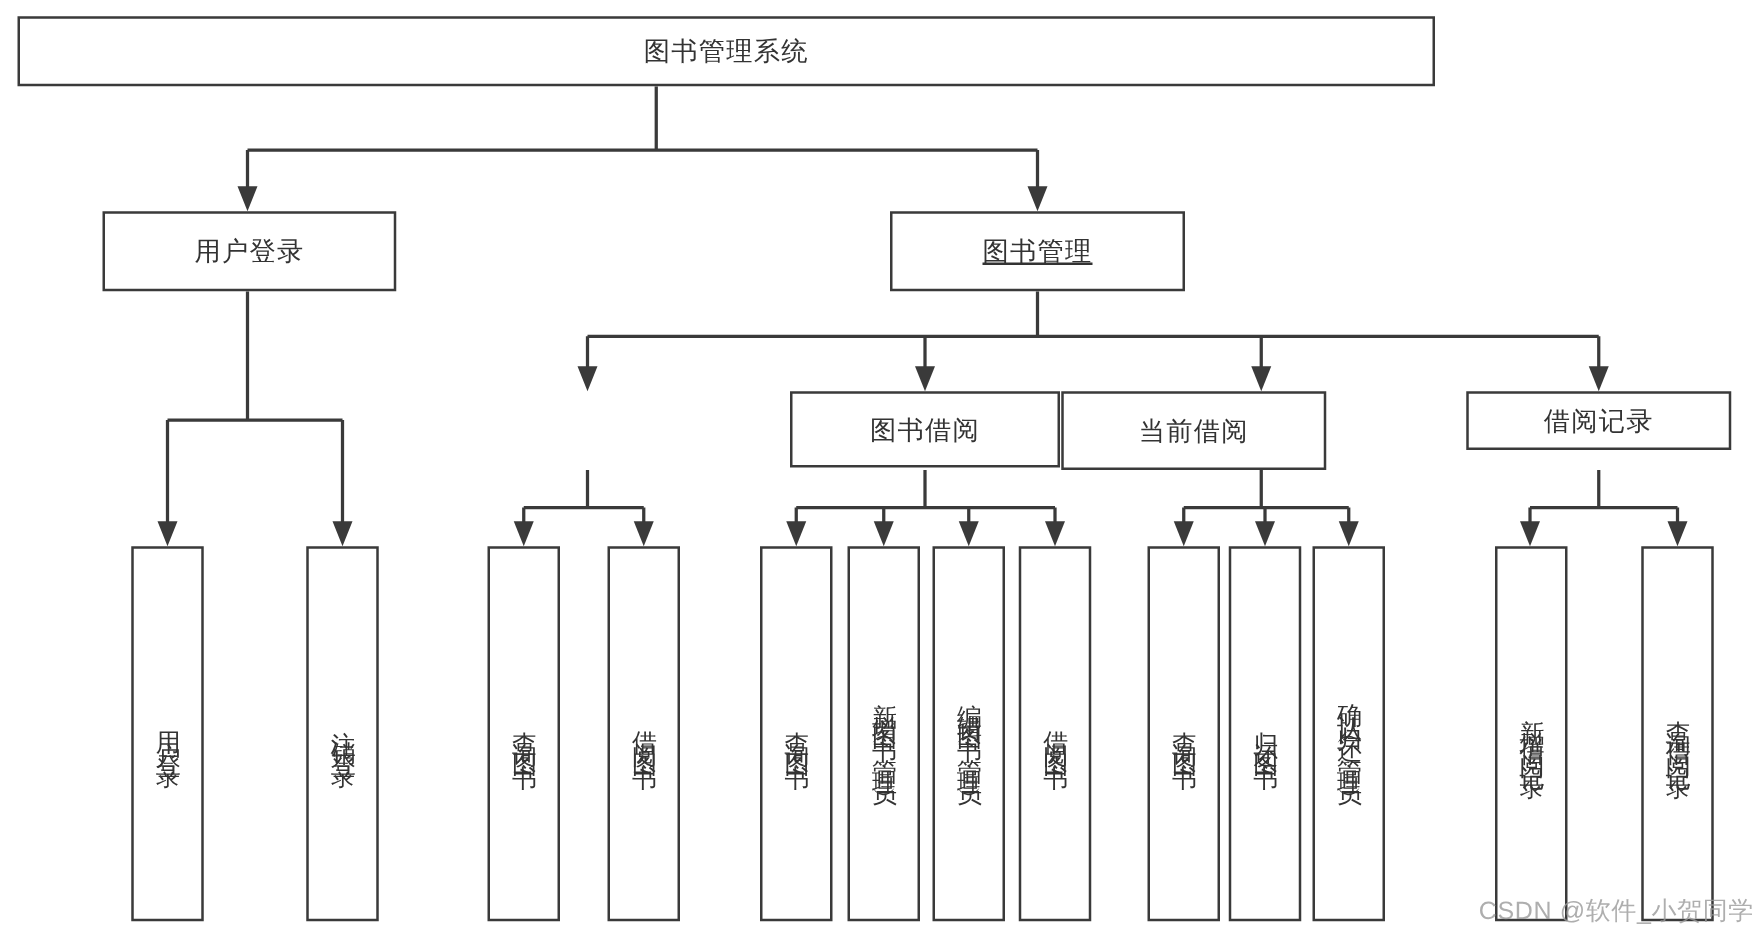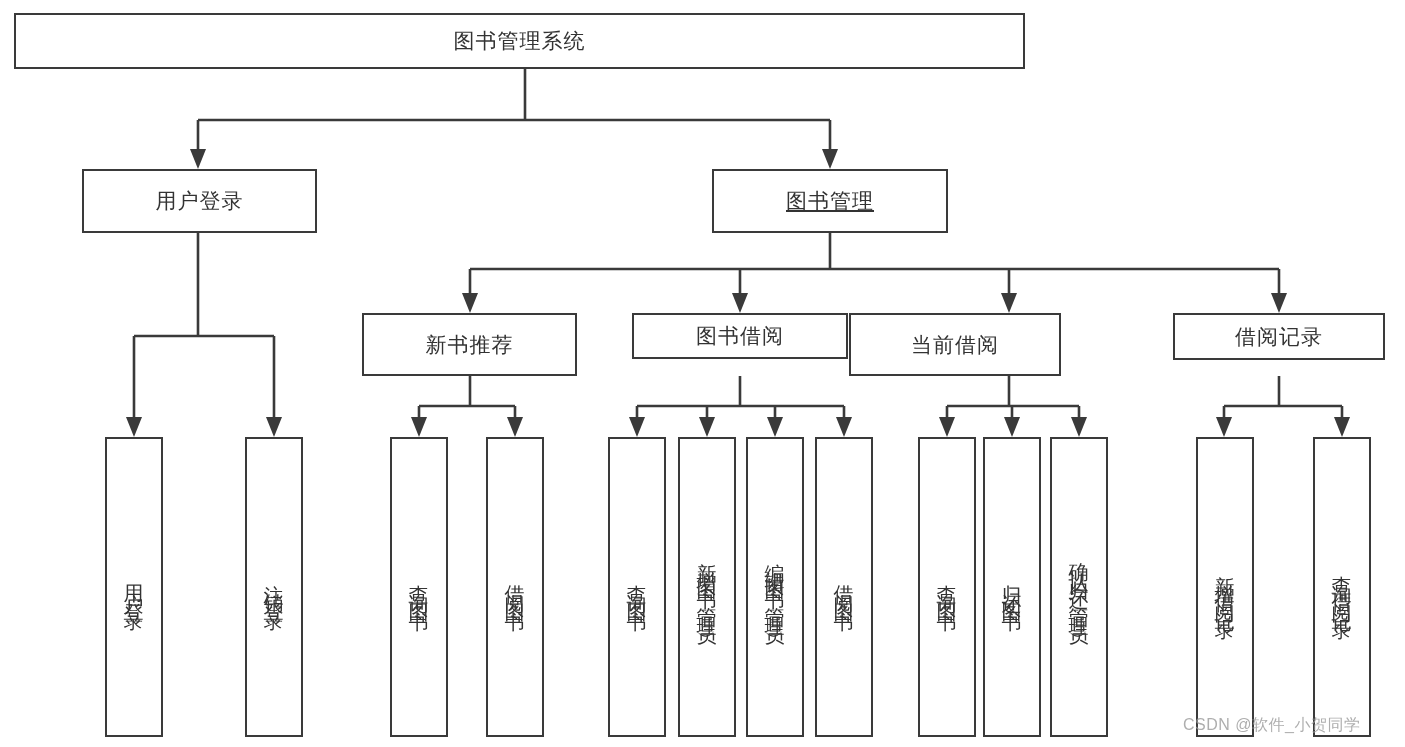"图书管理系统" .n-root { width: 1011px -> 1134px }
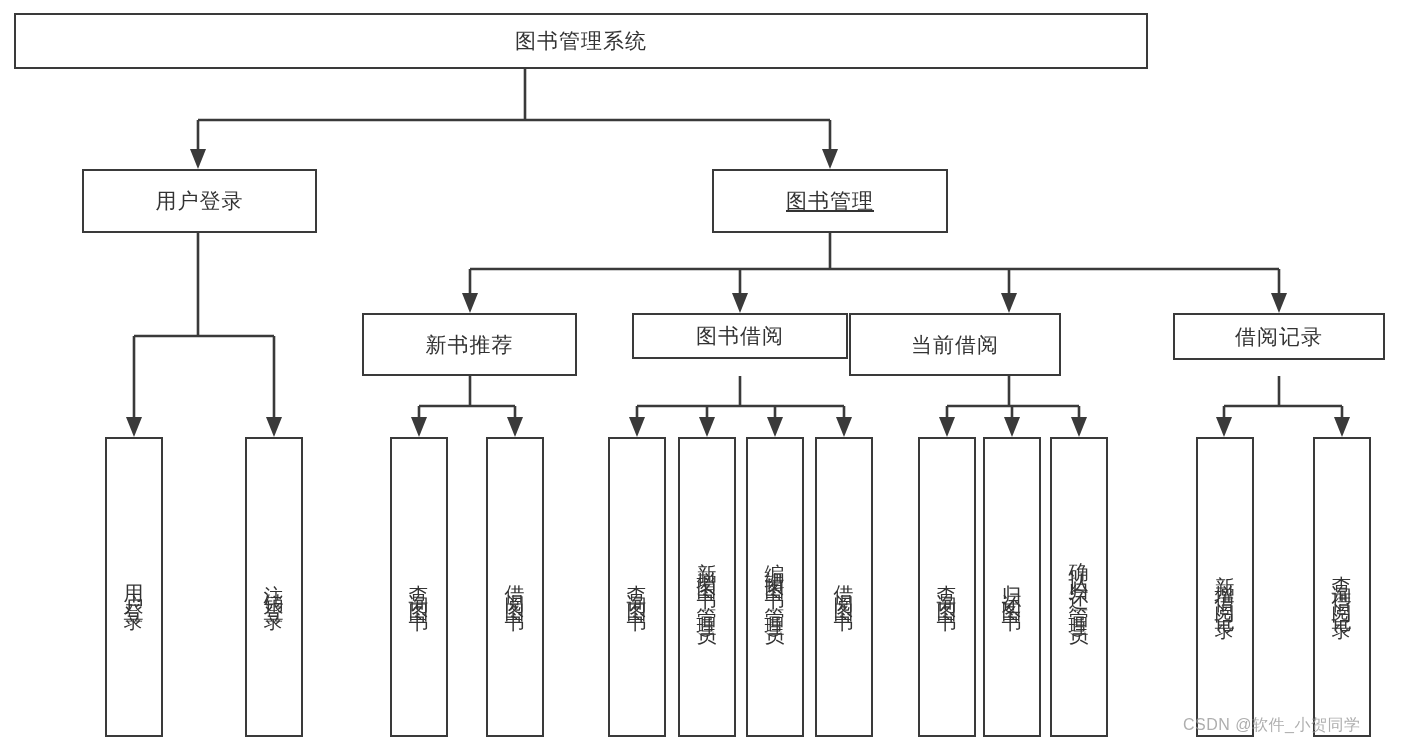"新书推荐" div.hbox { html: <div> <span>新书推荐</span> </div> -> none }
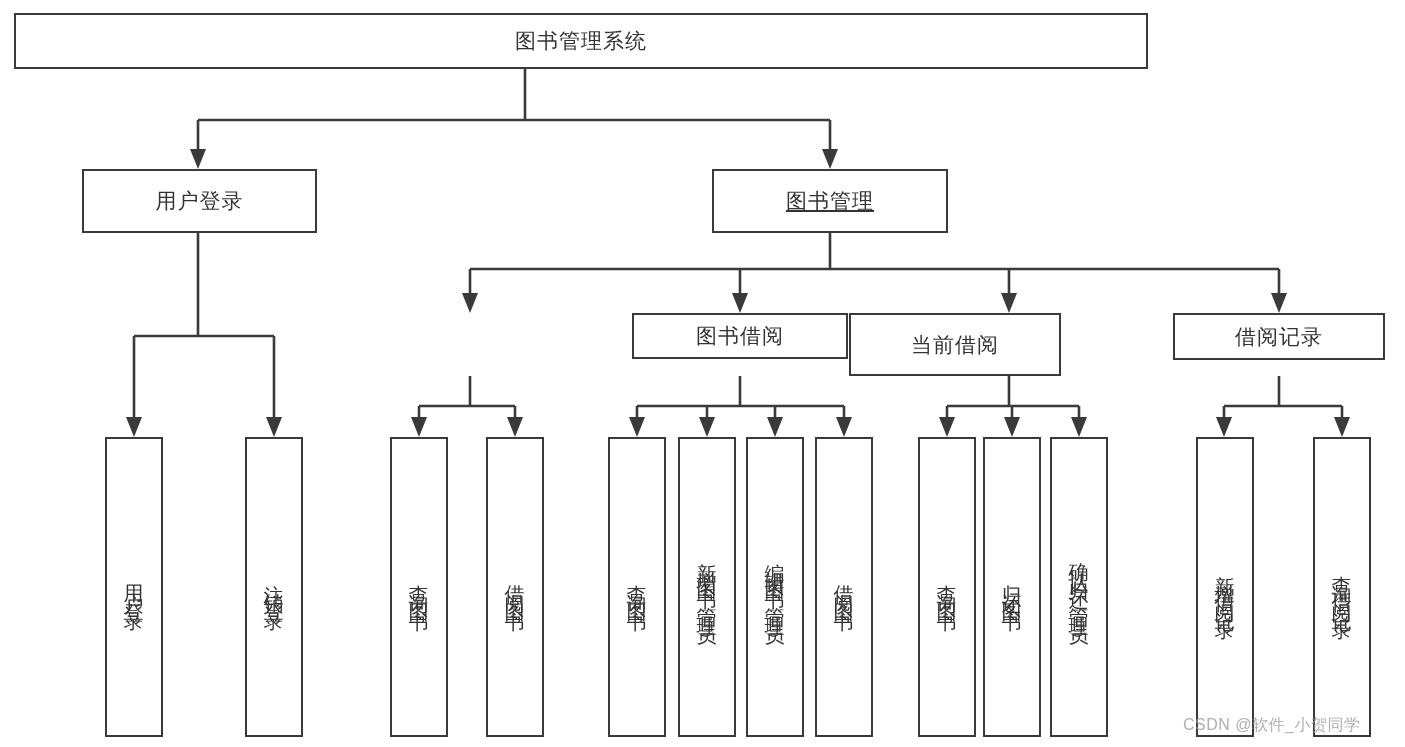"图书借阅" .n-bor { height: 46px -> 61px }
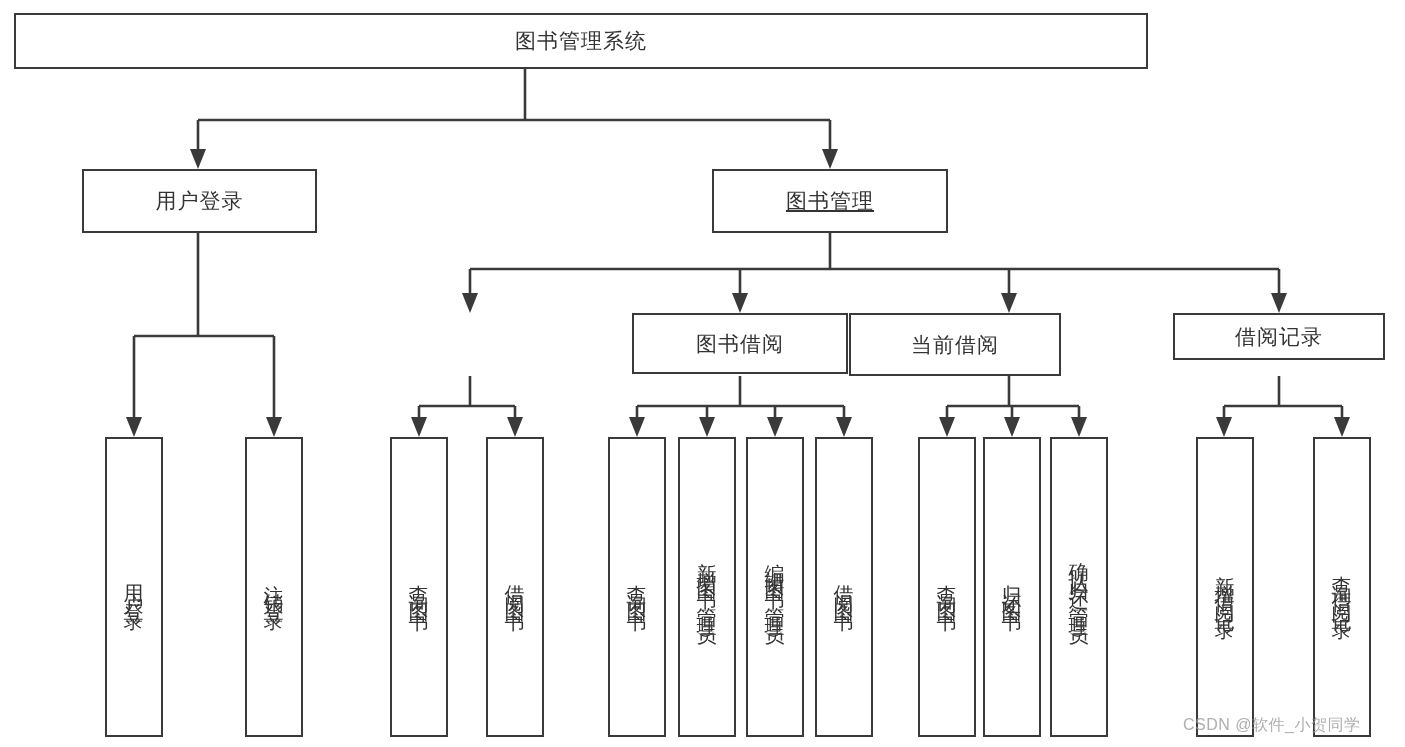"CSDN @软件_小贺同学" .watermark { font-size: 16px -> 20px }
